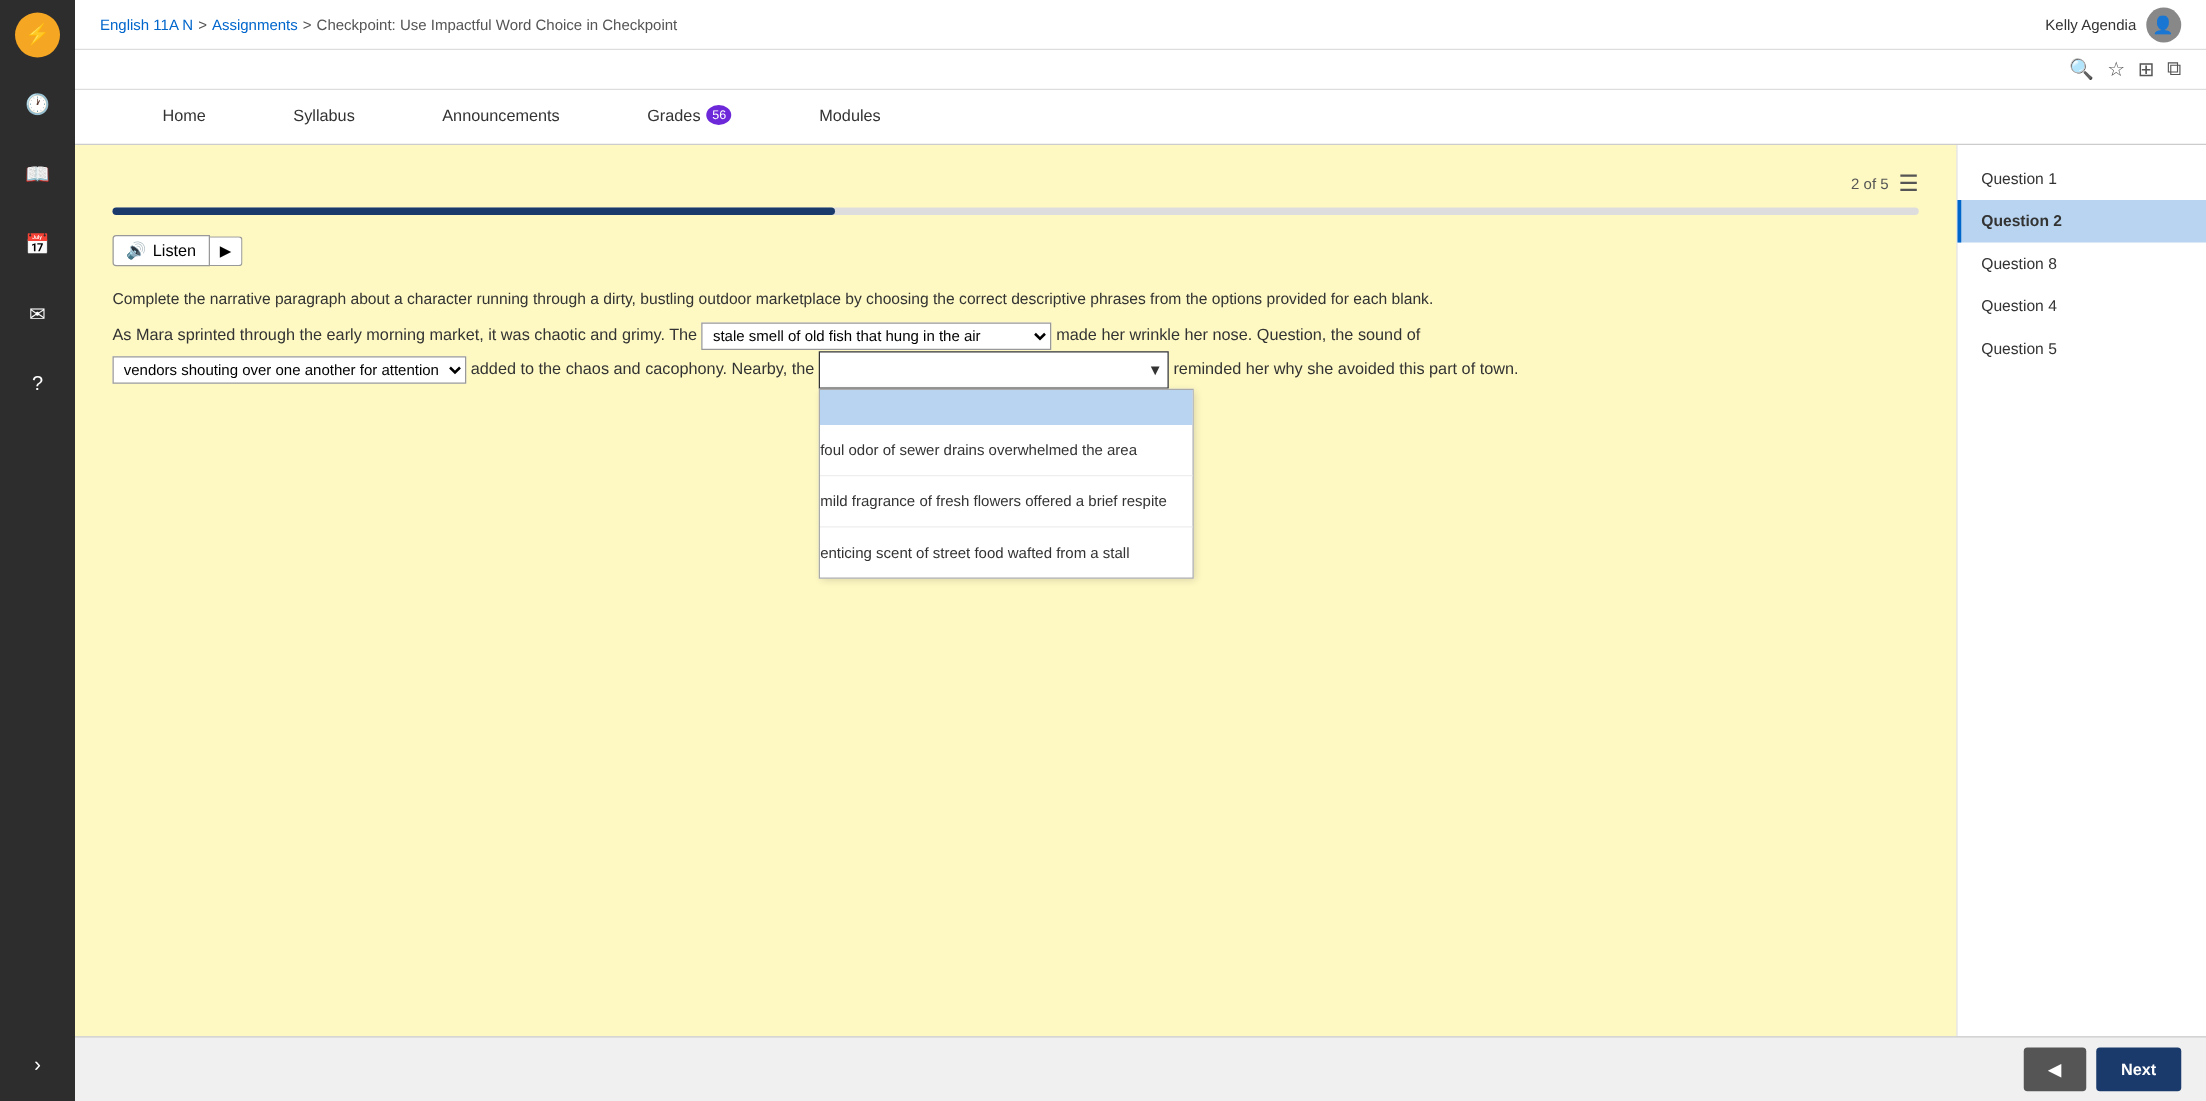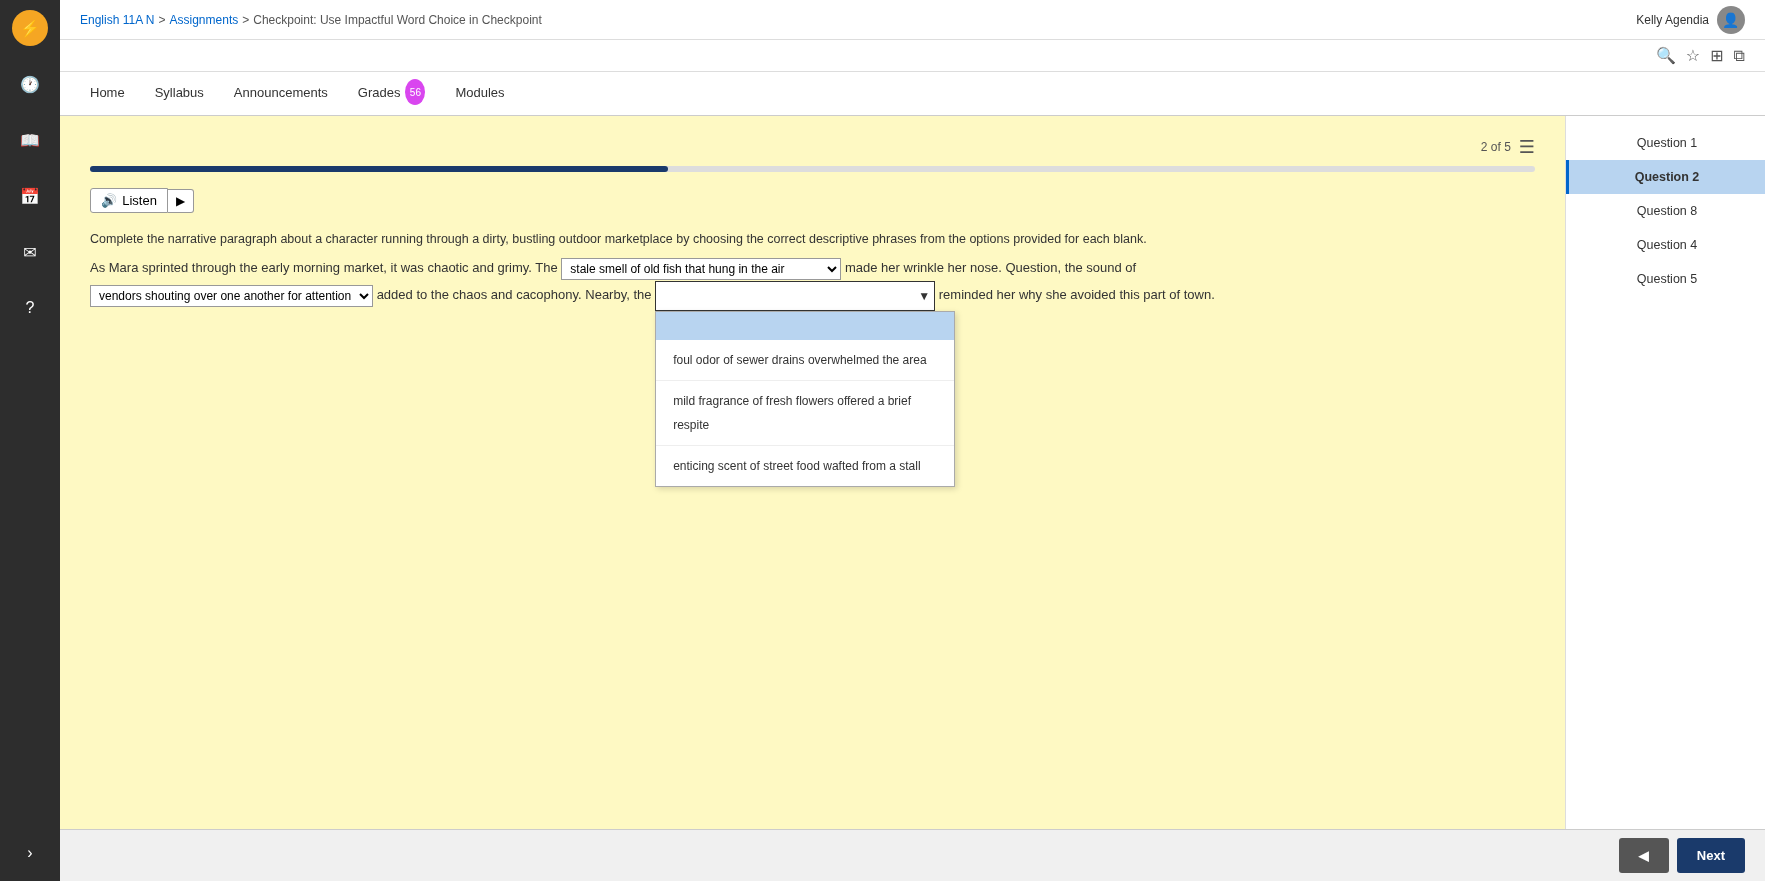"Home" .nav-tab { margin-left: none -> 40px }
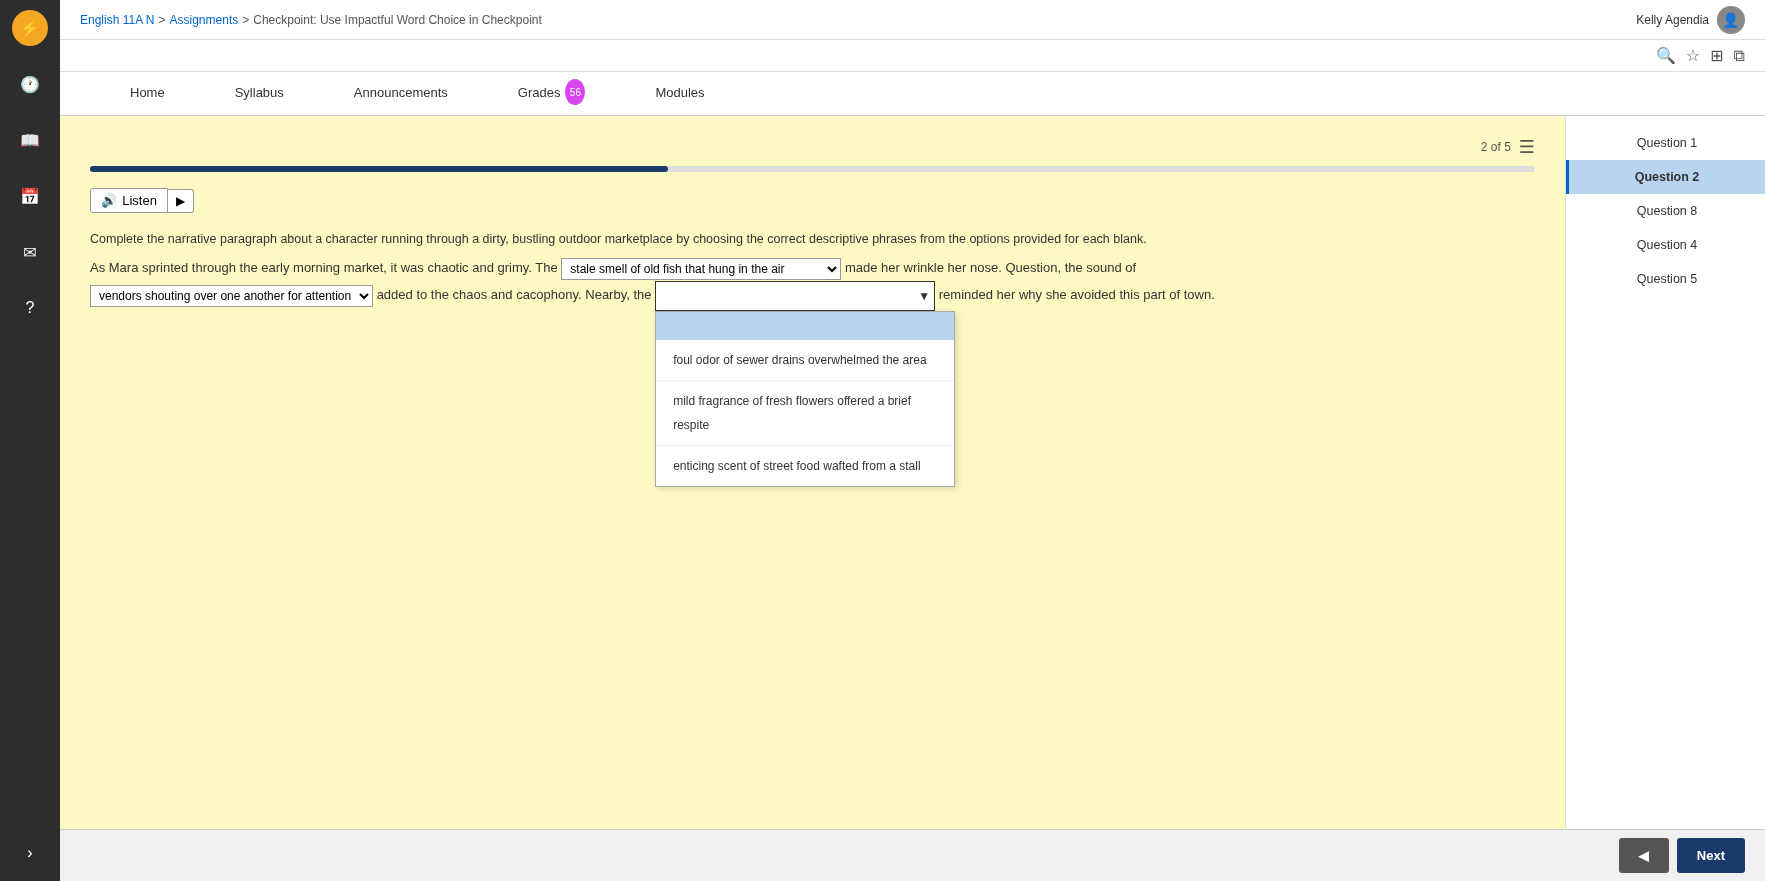"56" .grades-badge { background: #d946ef -> #6d28d9; height: 26px -> 16px }
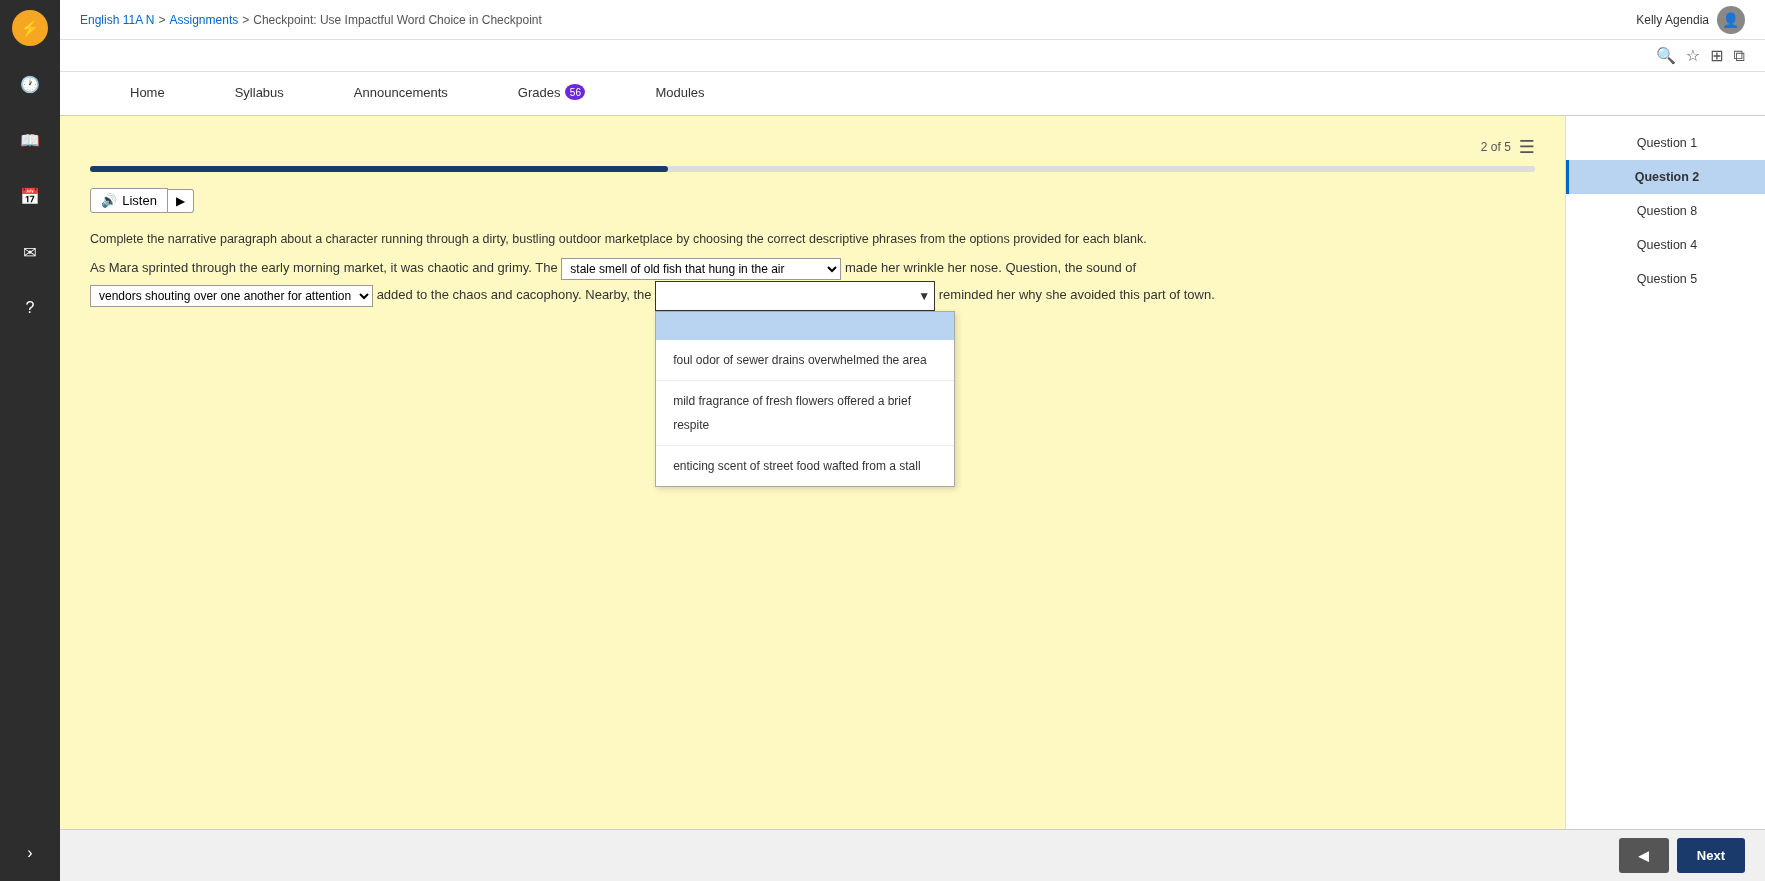"Question 1" .question-nav-panel { text-align: center -> none }
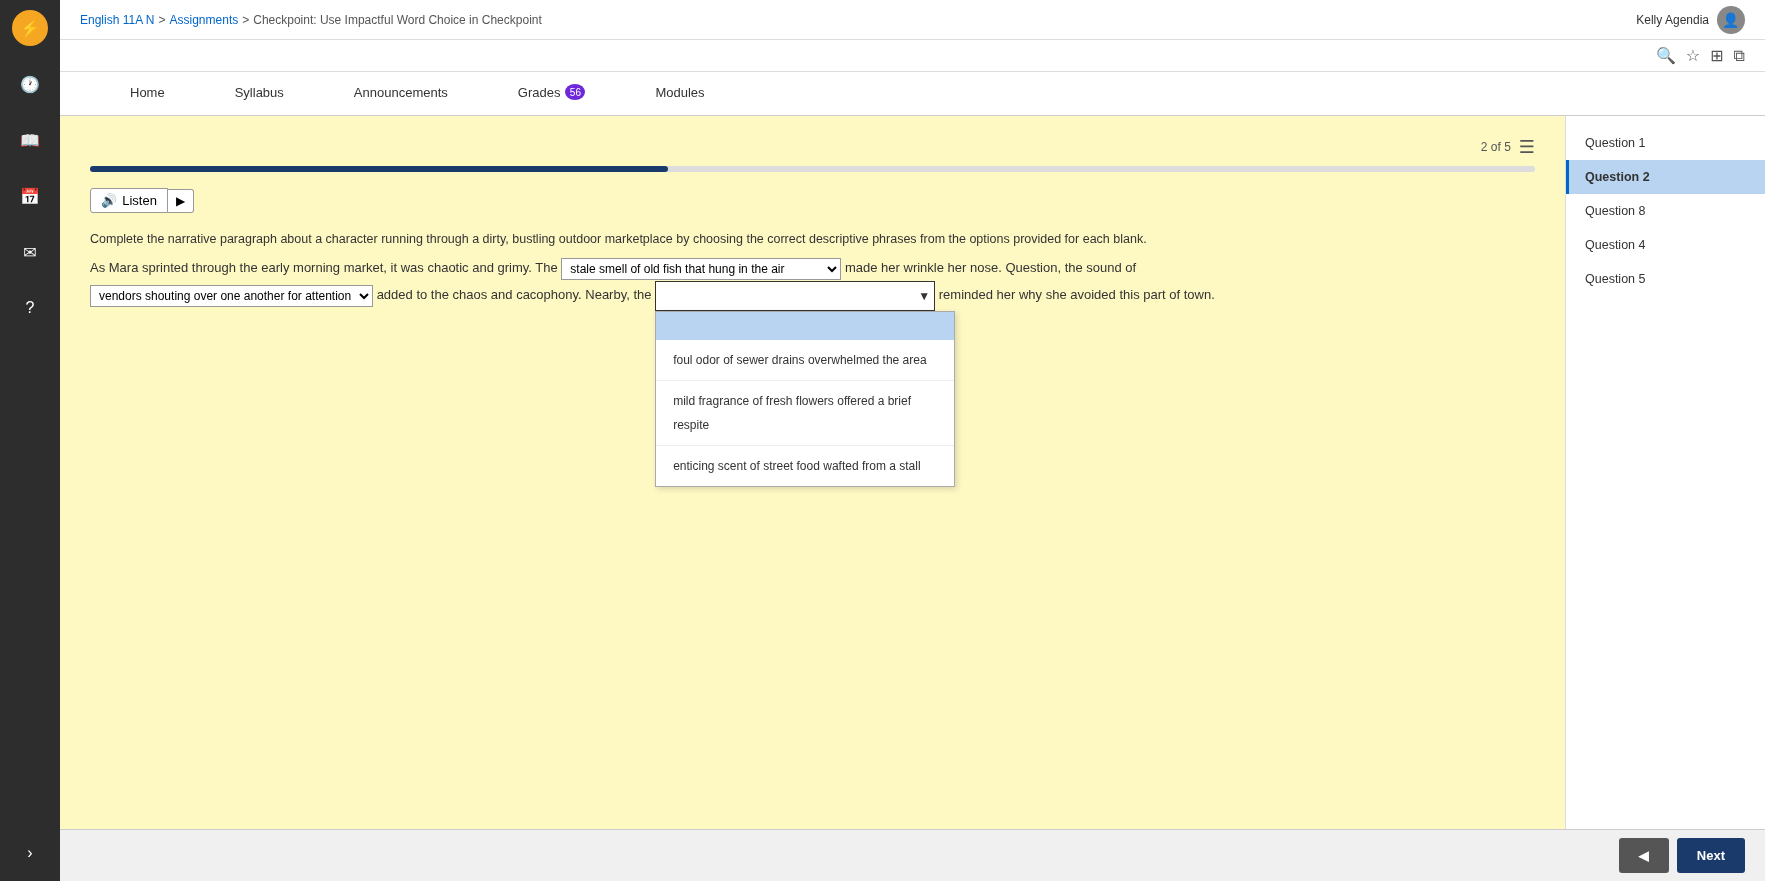"foul odor of sewer drains" .dropdown-item { padding: 8px 17px -> 8px 0 }
